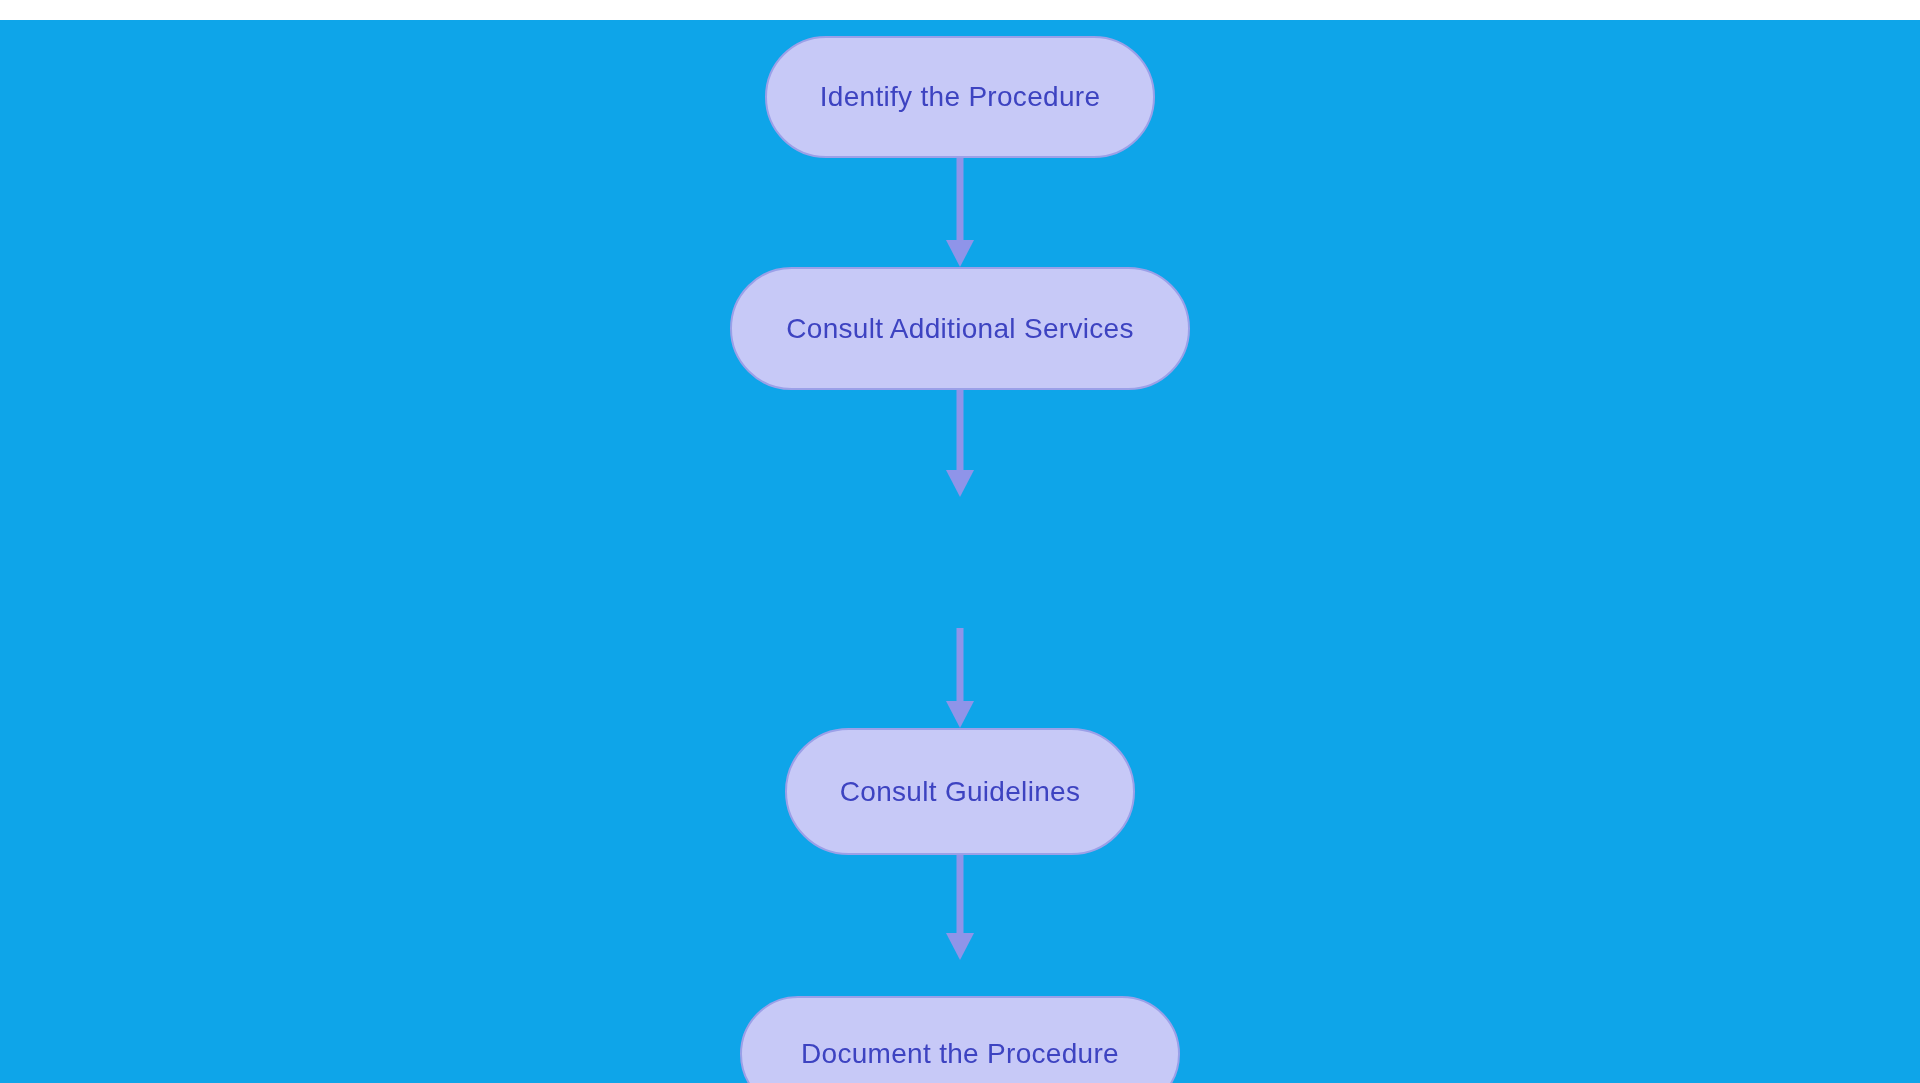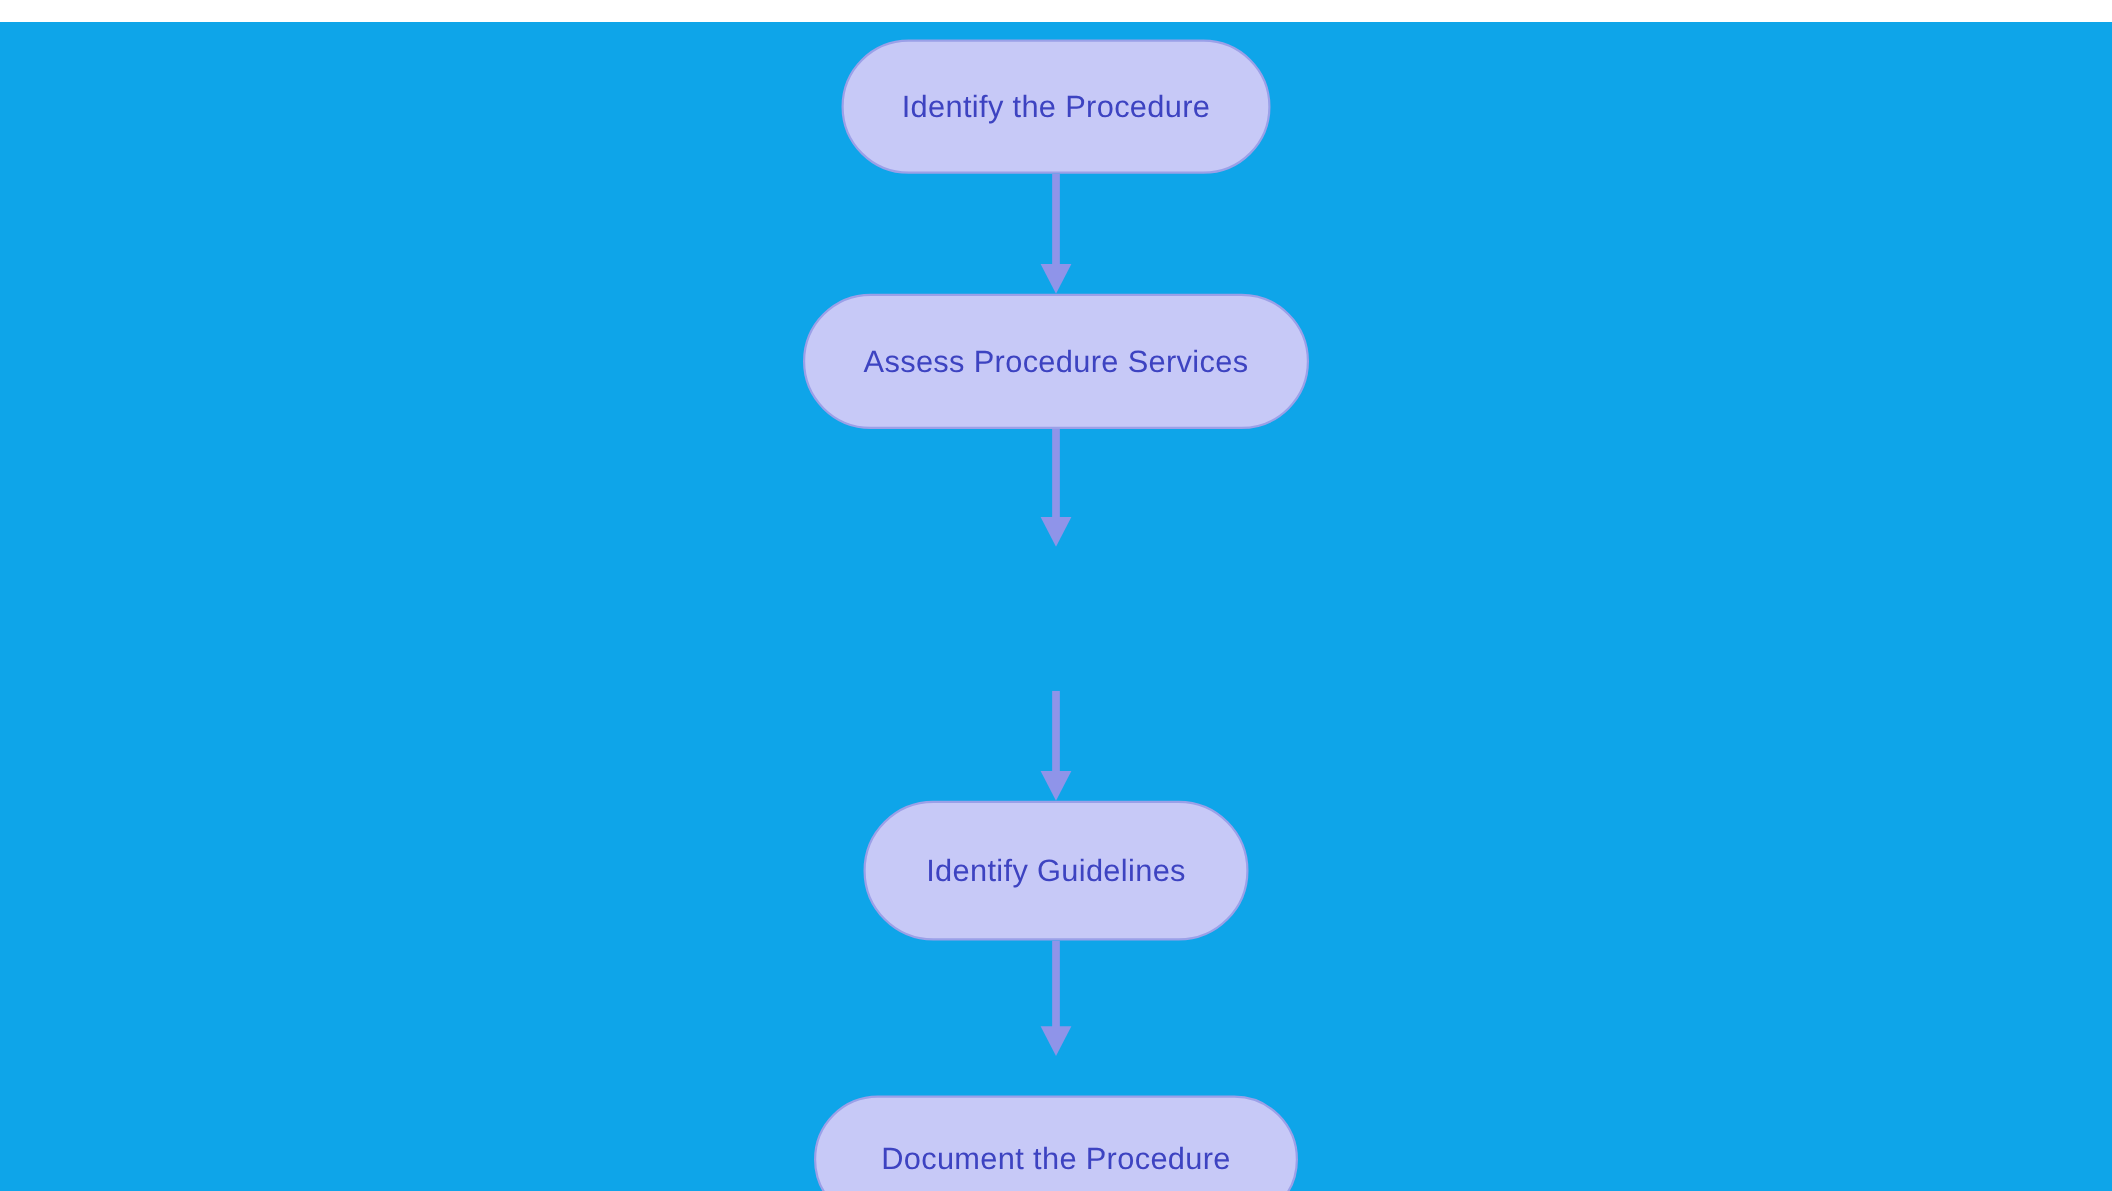"Assess Procedure Services" span.node-label { text: Assess Procedure -> Consult Additional }
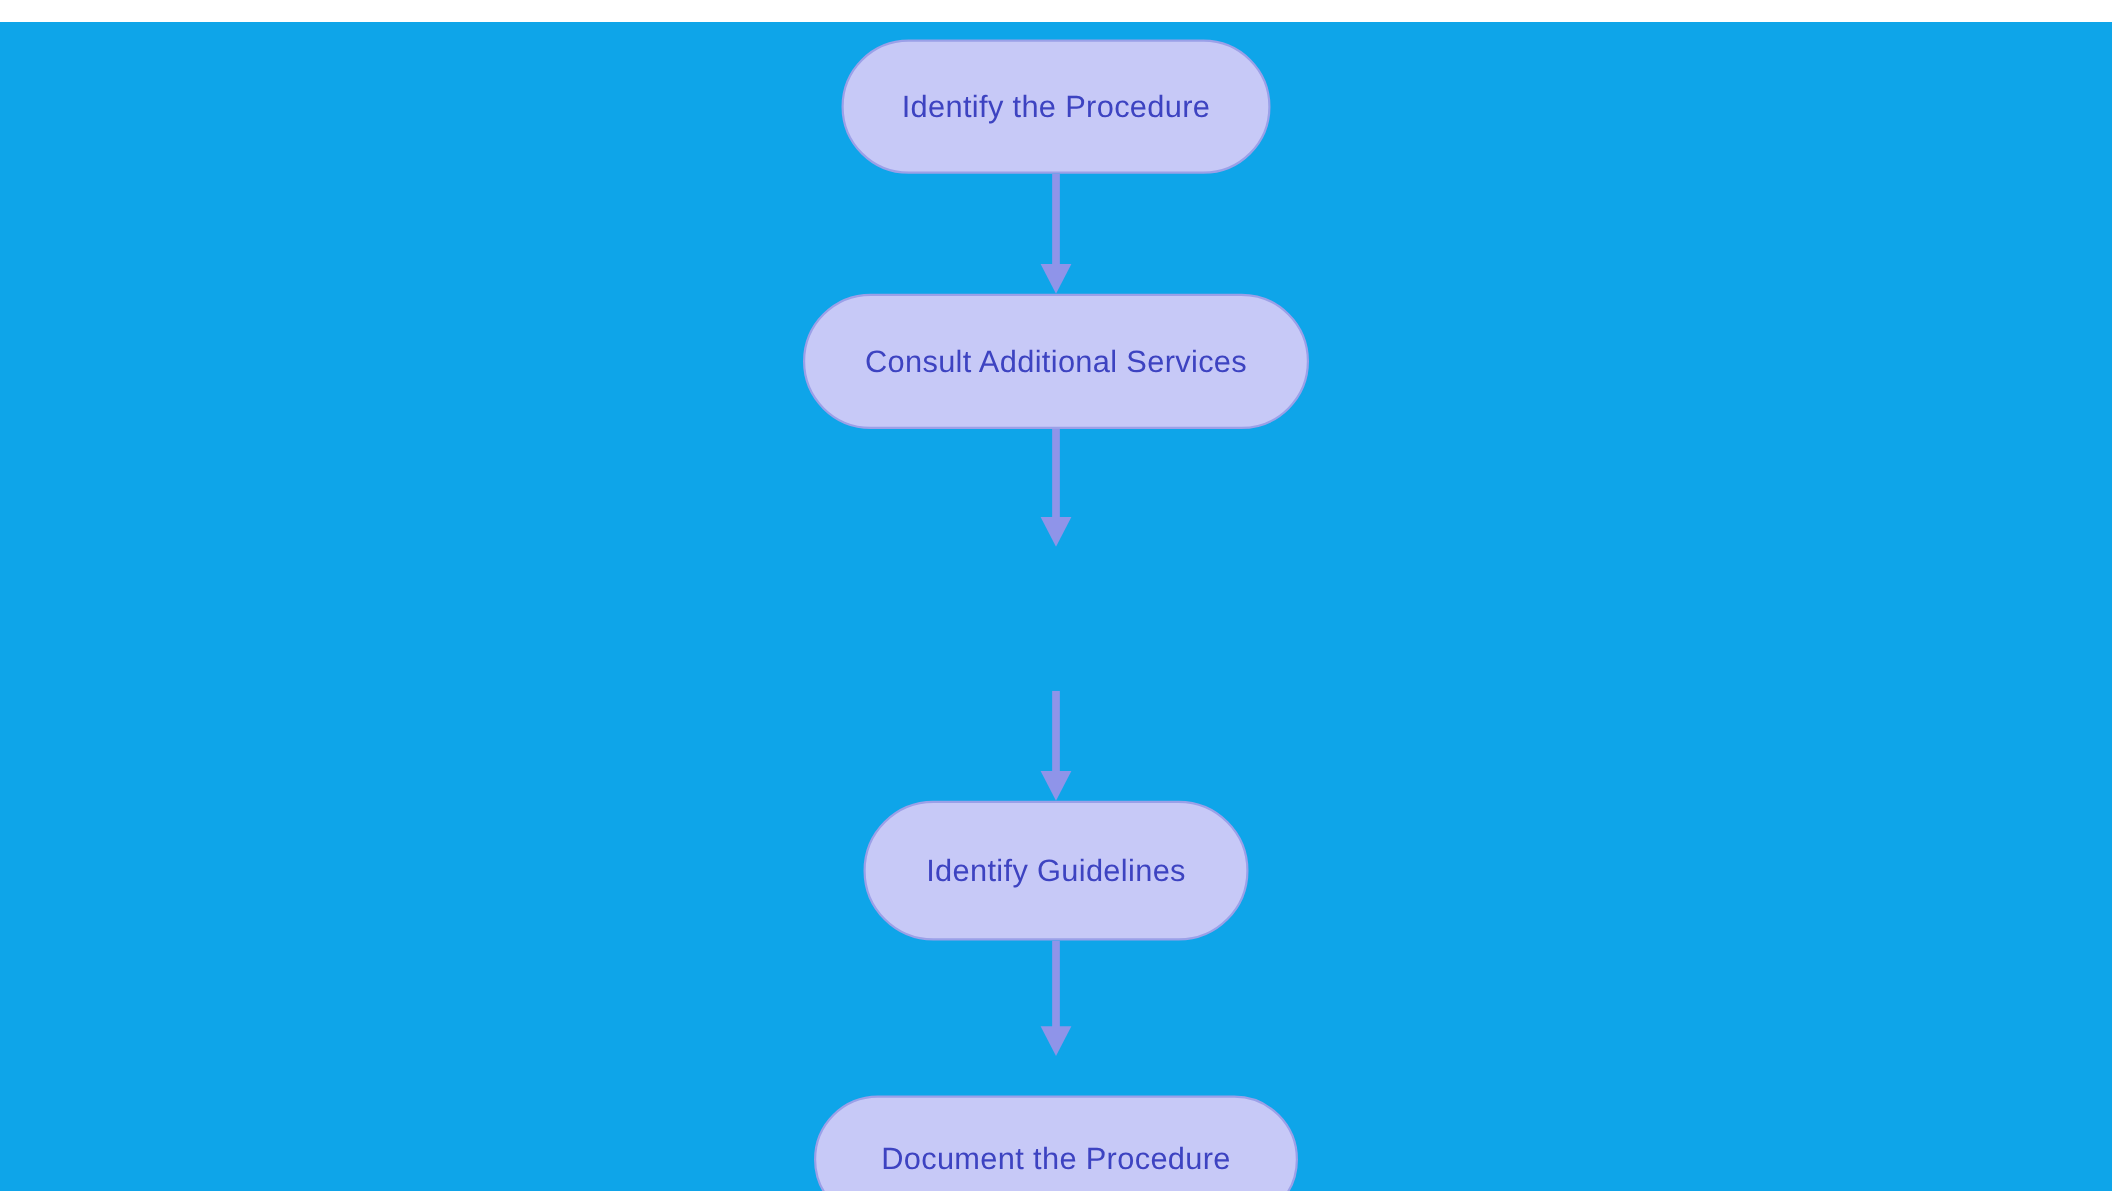"Identify Guidelines" span.node-label { text: Identify -> Consult }
